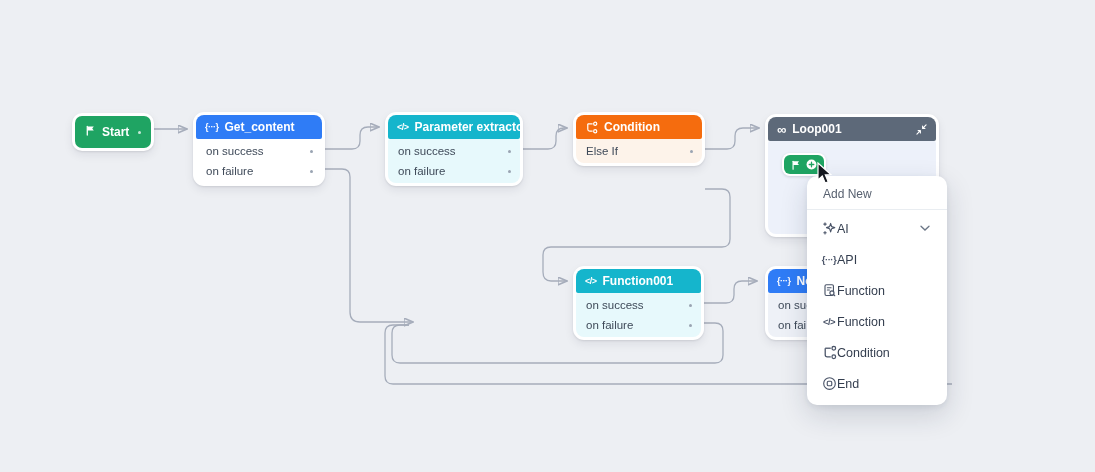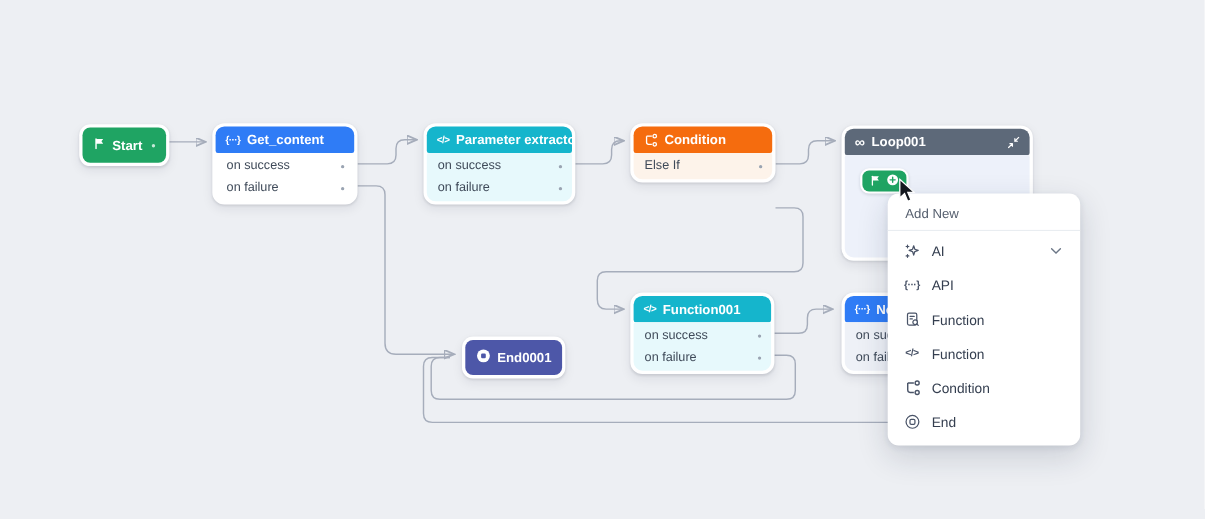"Add New" .menu { width: 175px -> 140px }
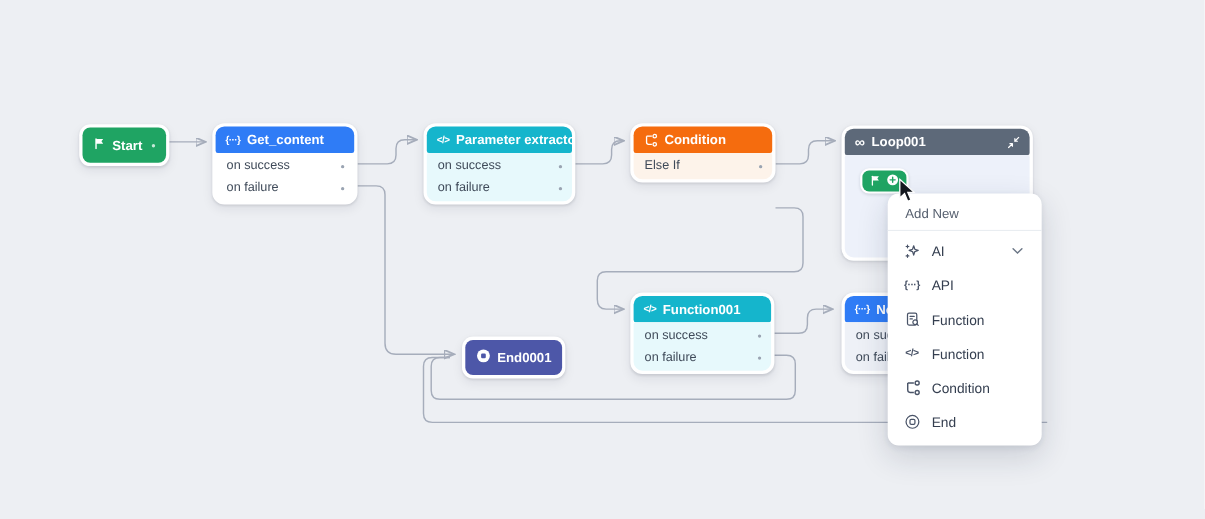"AI" .menu-item { gap: 10px -> none }
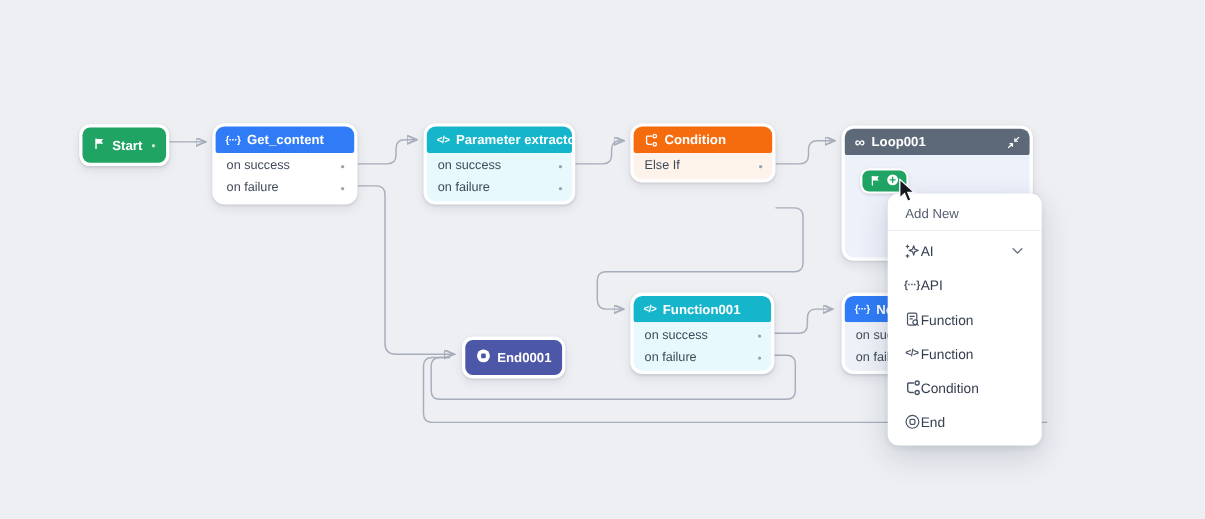"End0001" div.pill-node { html: <div> <div> <span> <svg> <circle></circle> <rect></rect> </svg> </span> <span>End0001</span> </div> </div> -> none }
